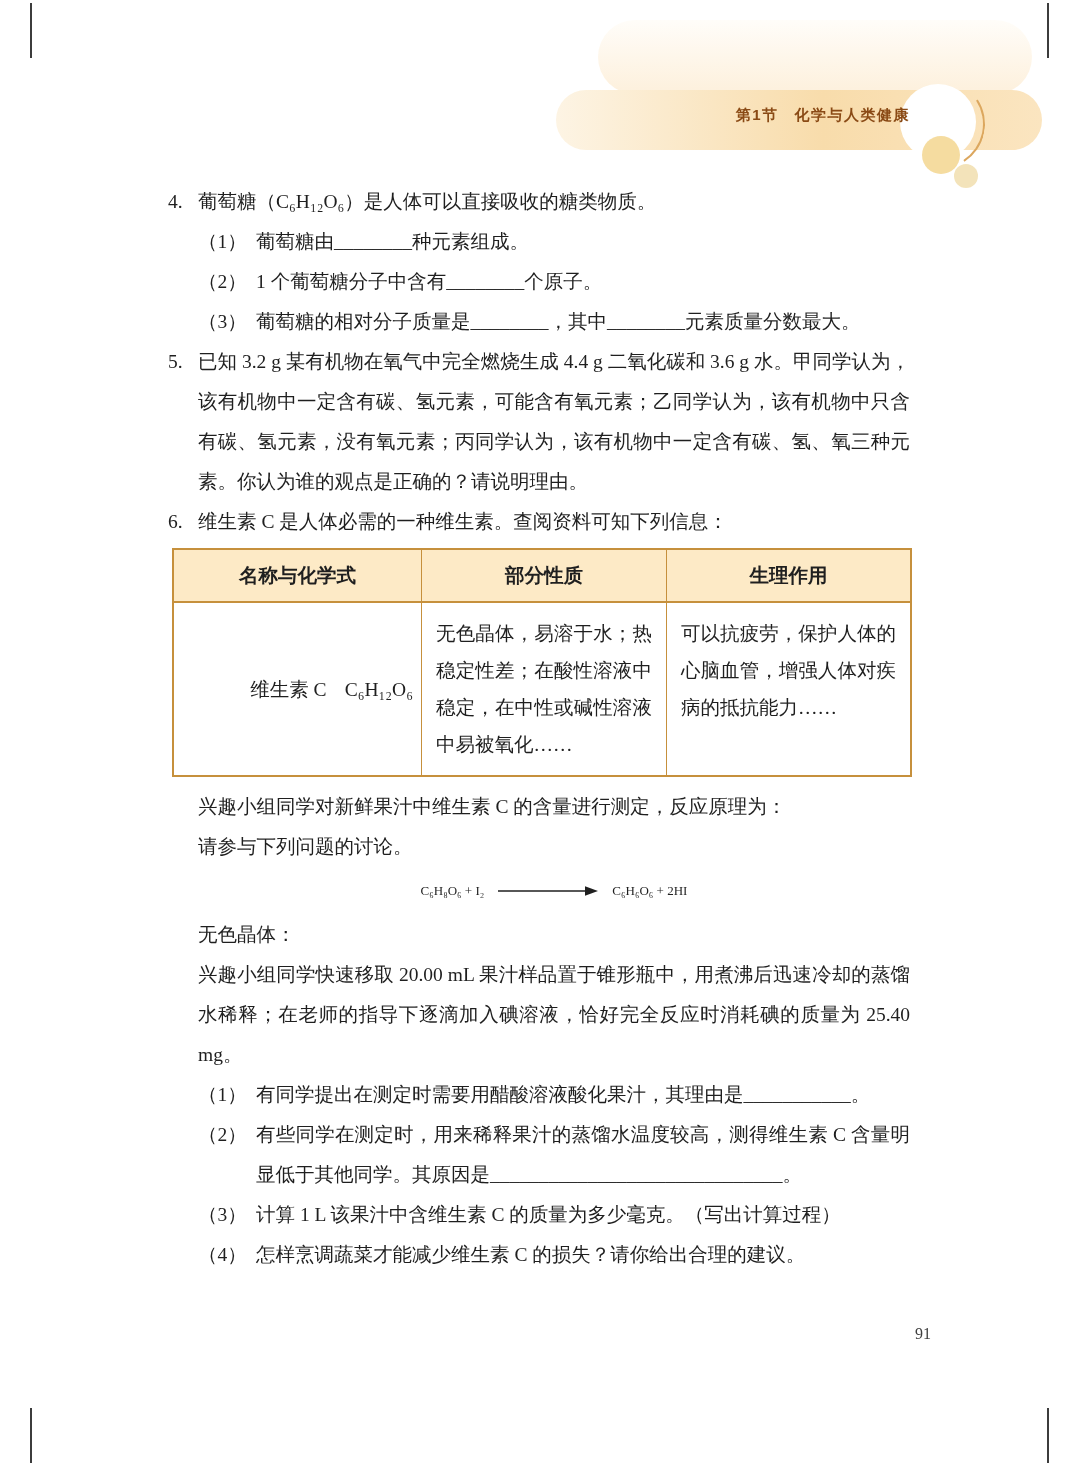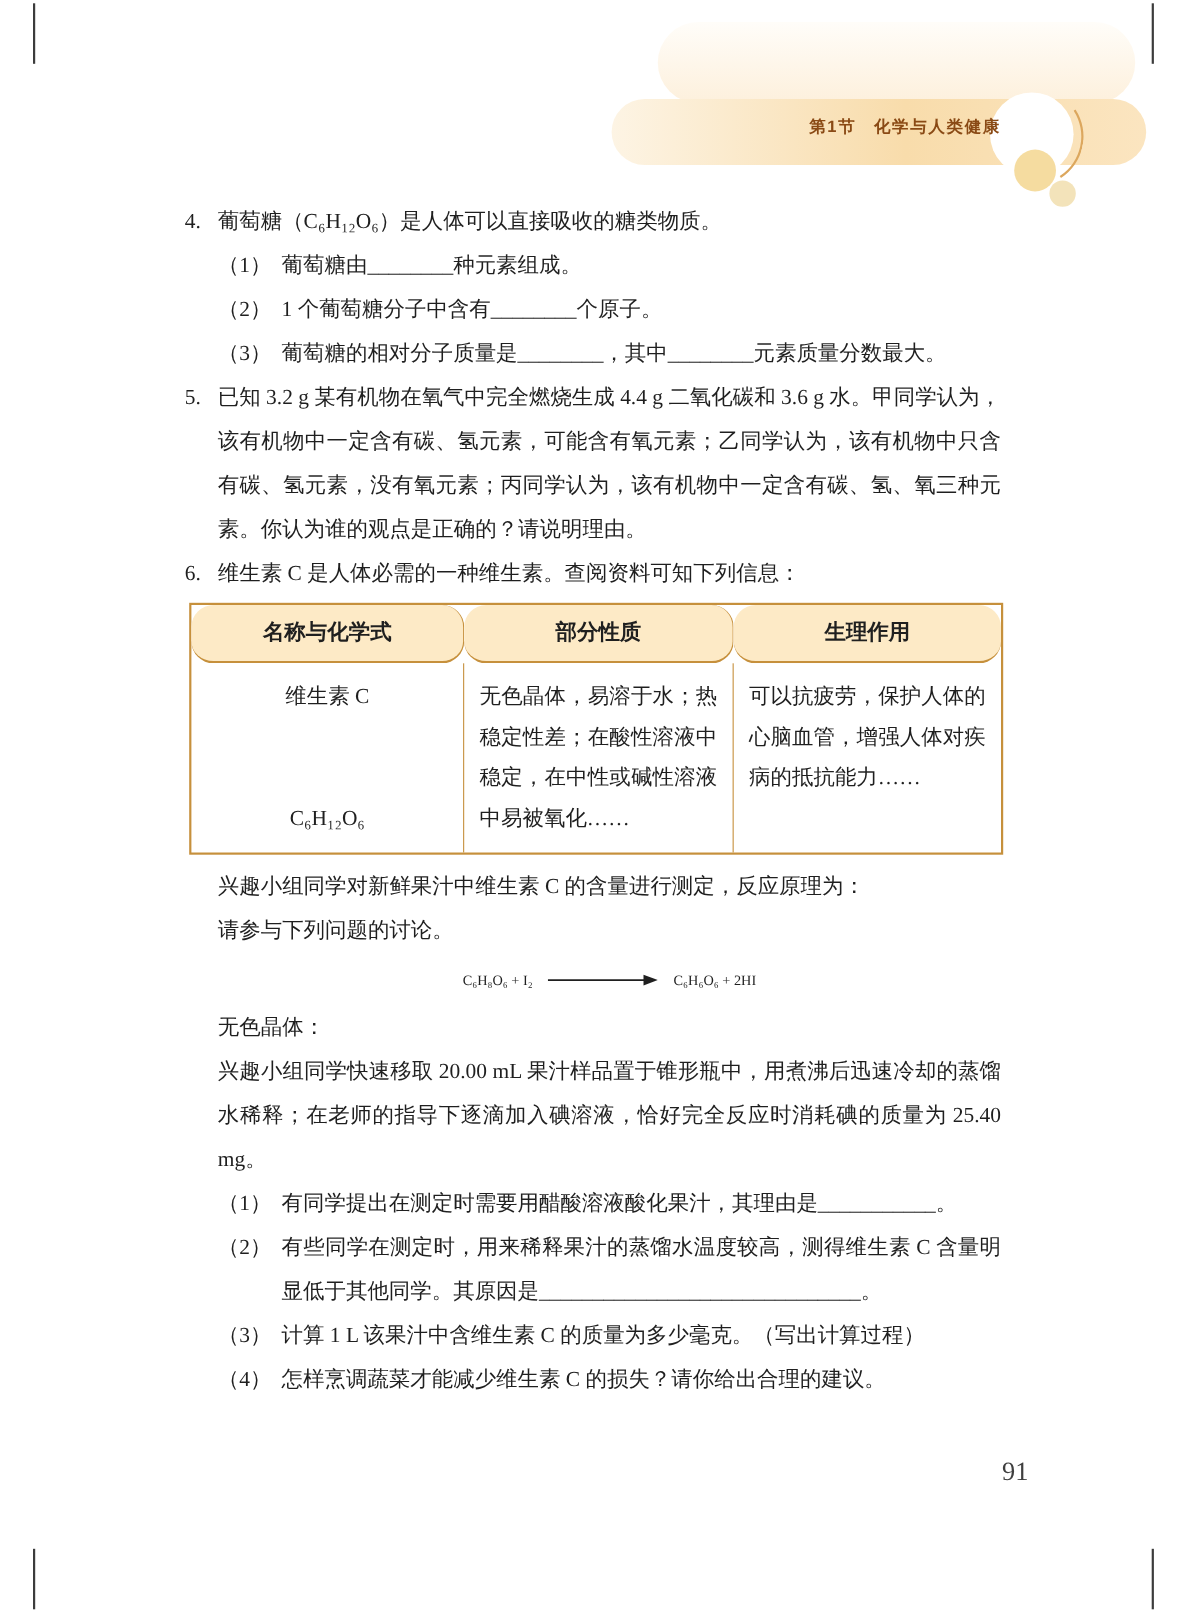"名称与化学式" .th { border-radius: 20px -> none }
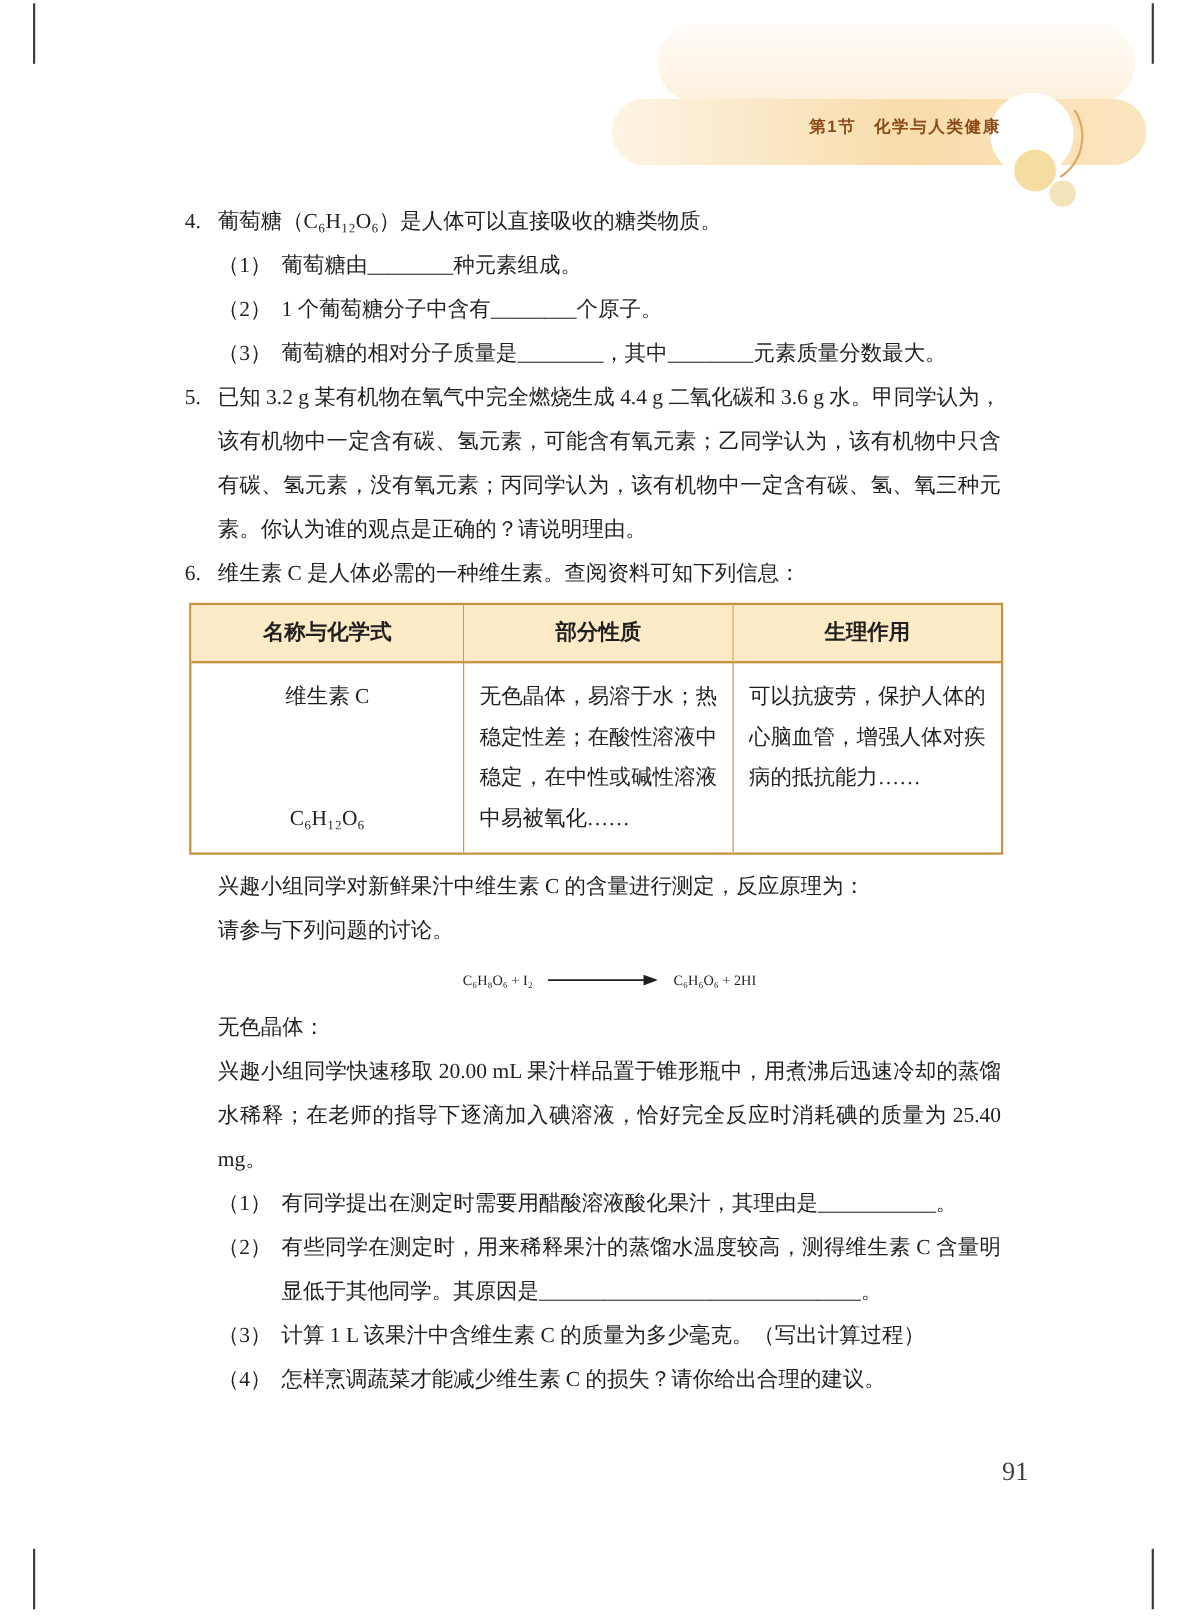"维生素 C" .name-cell { flex-direction: column -> none; justify-content: space-between -> flex-end }
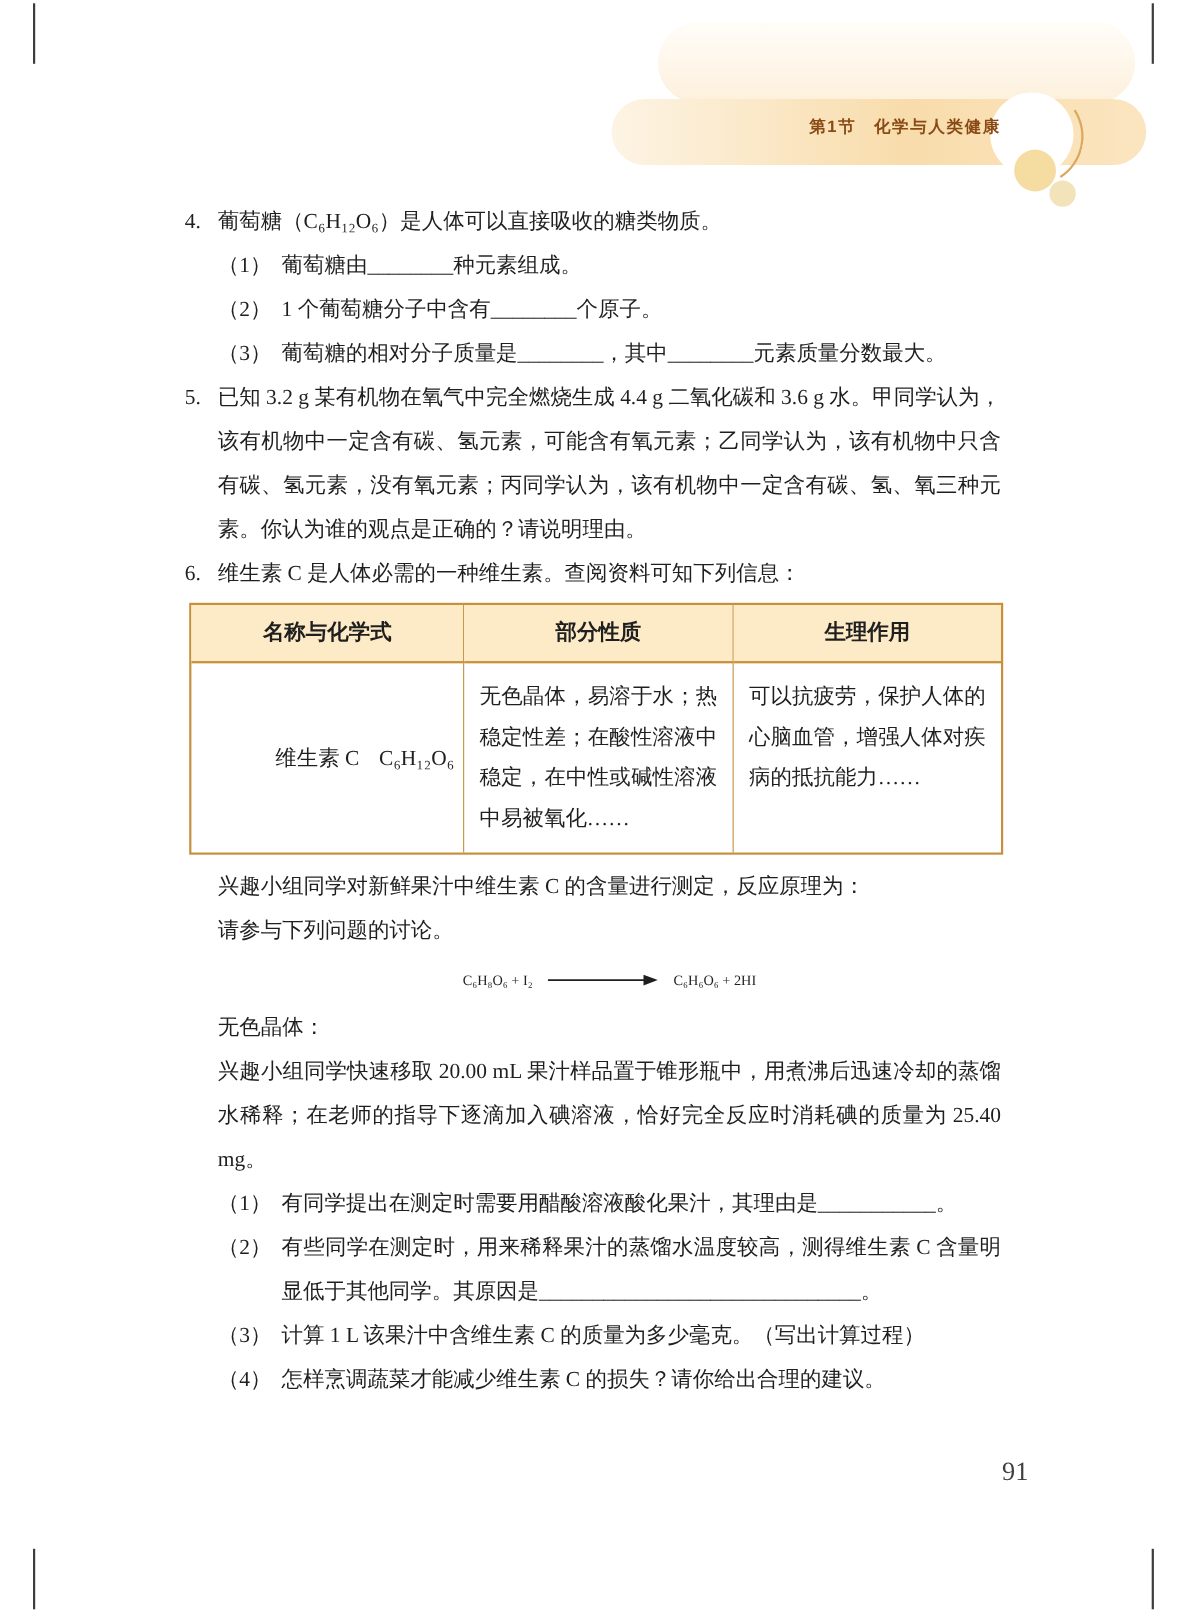"91" .page-number { font-size: 24px -> 16px }
